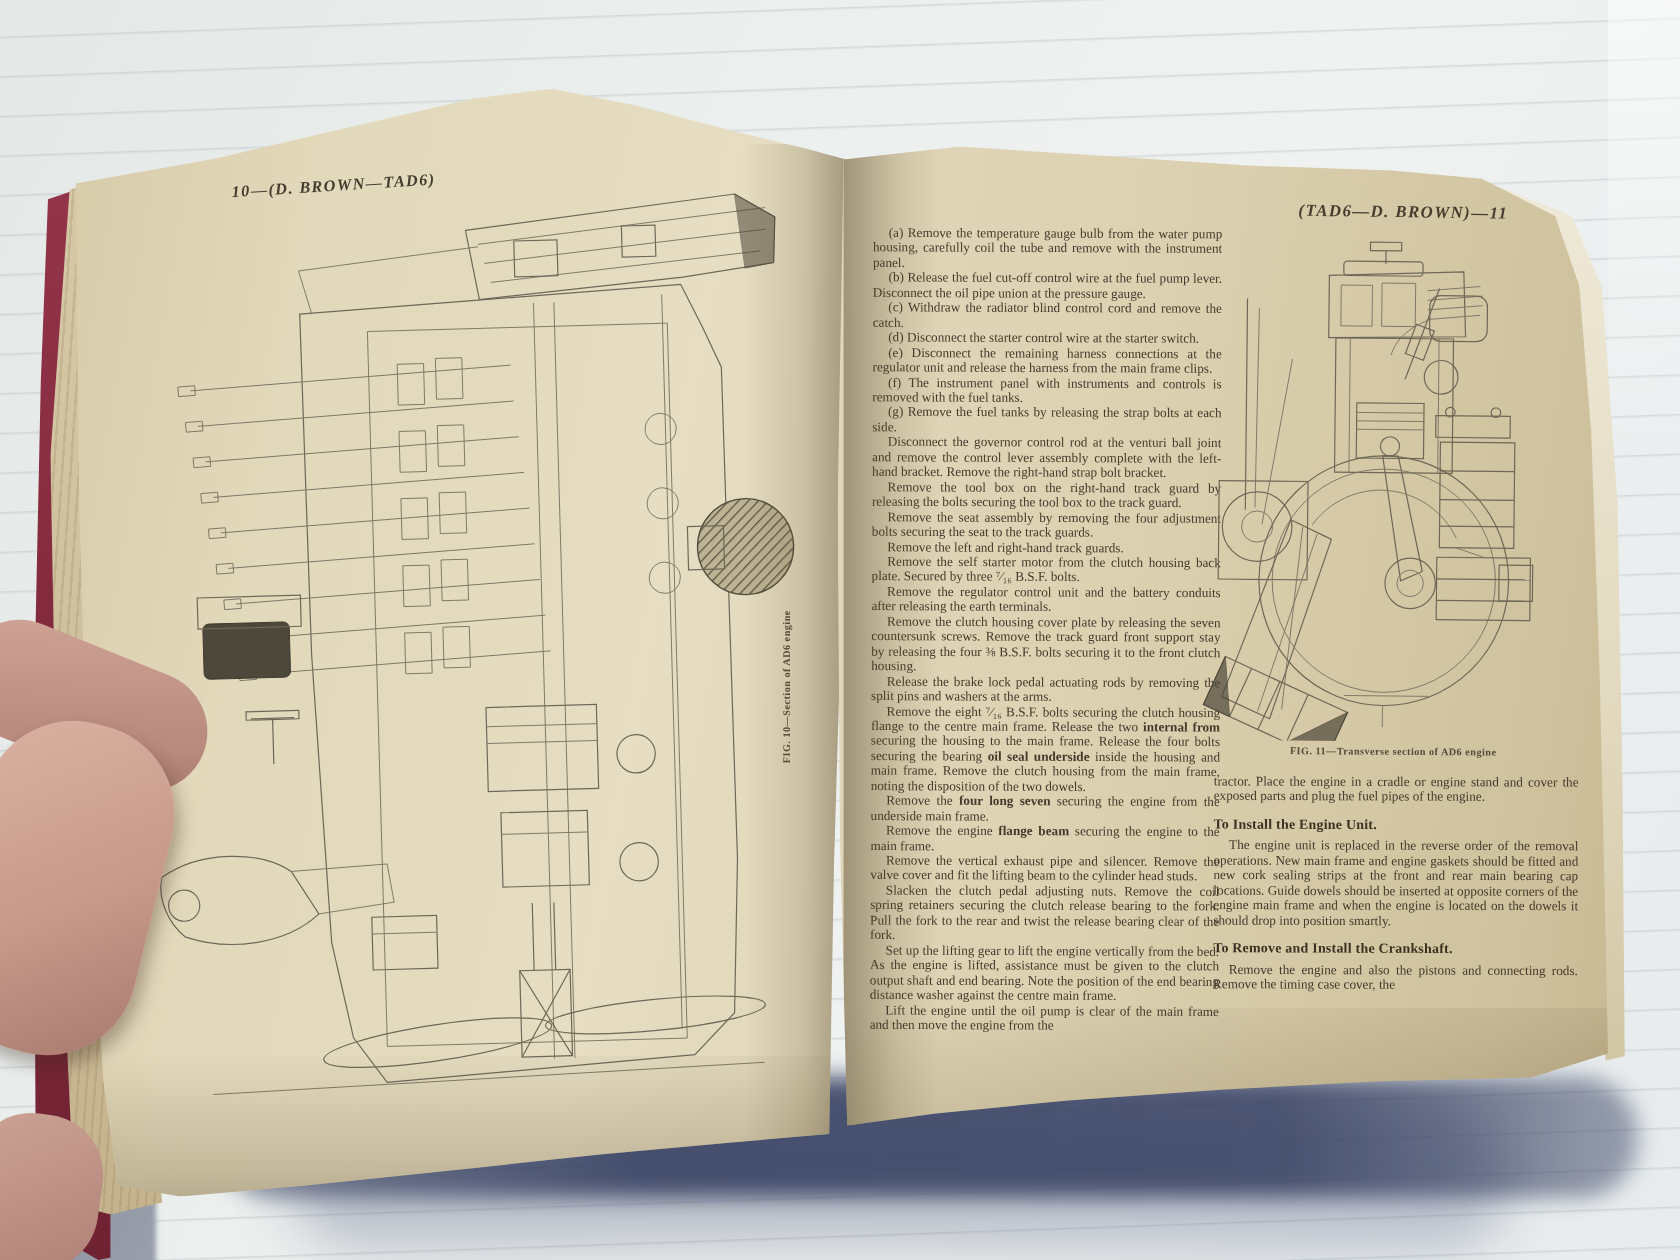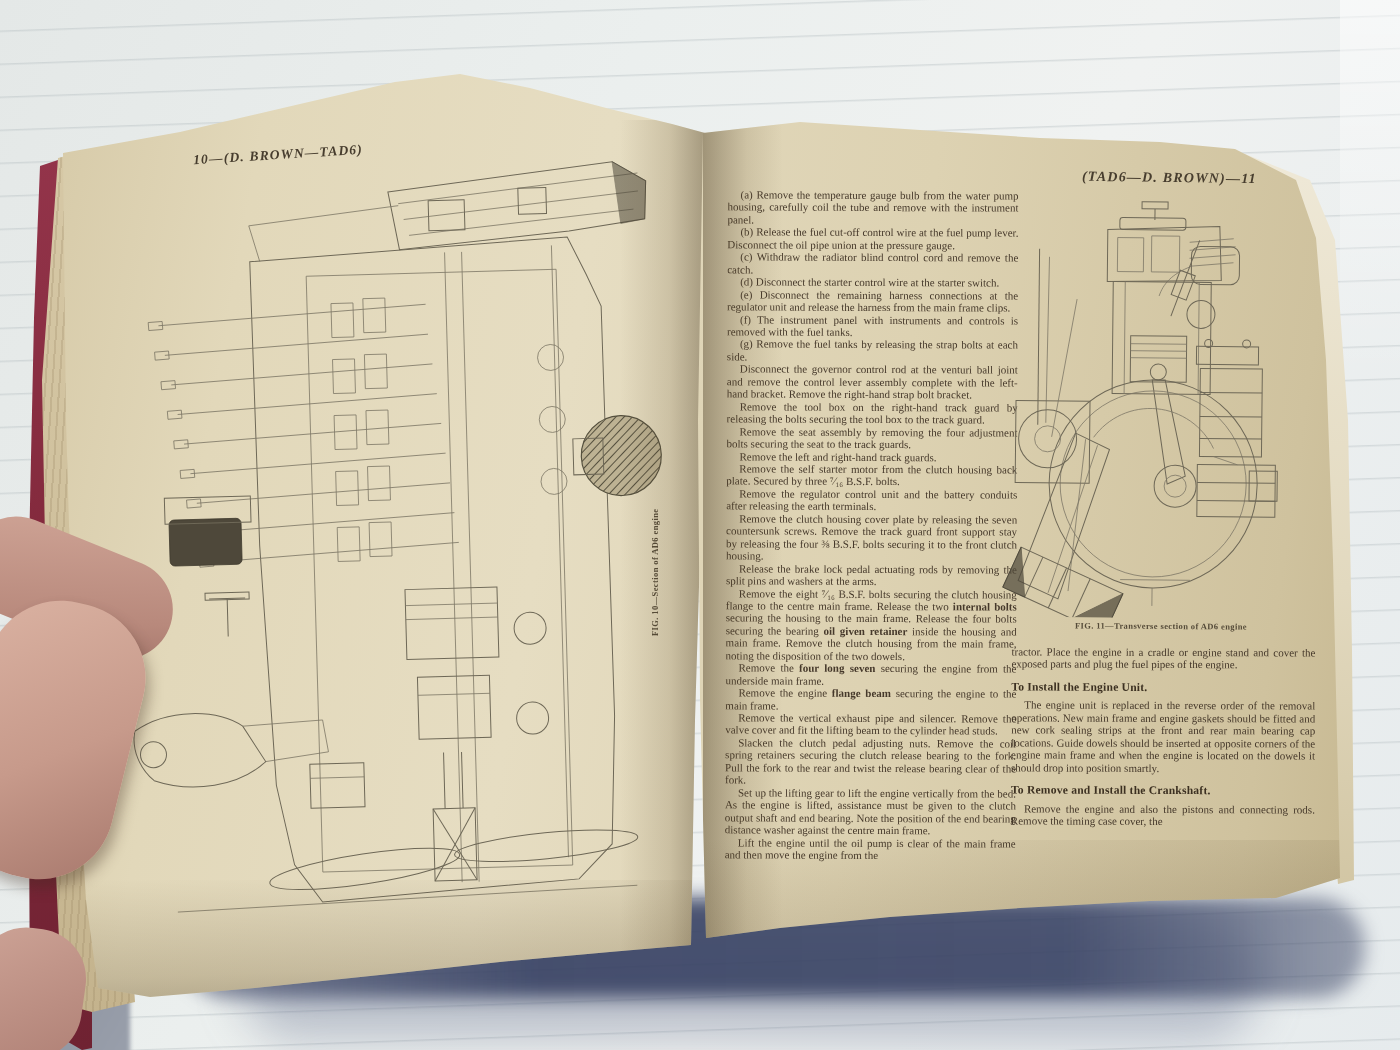"internal bolts" b { text: bolts -> from }
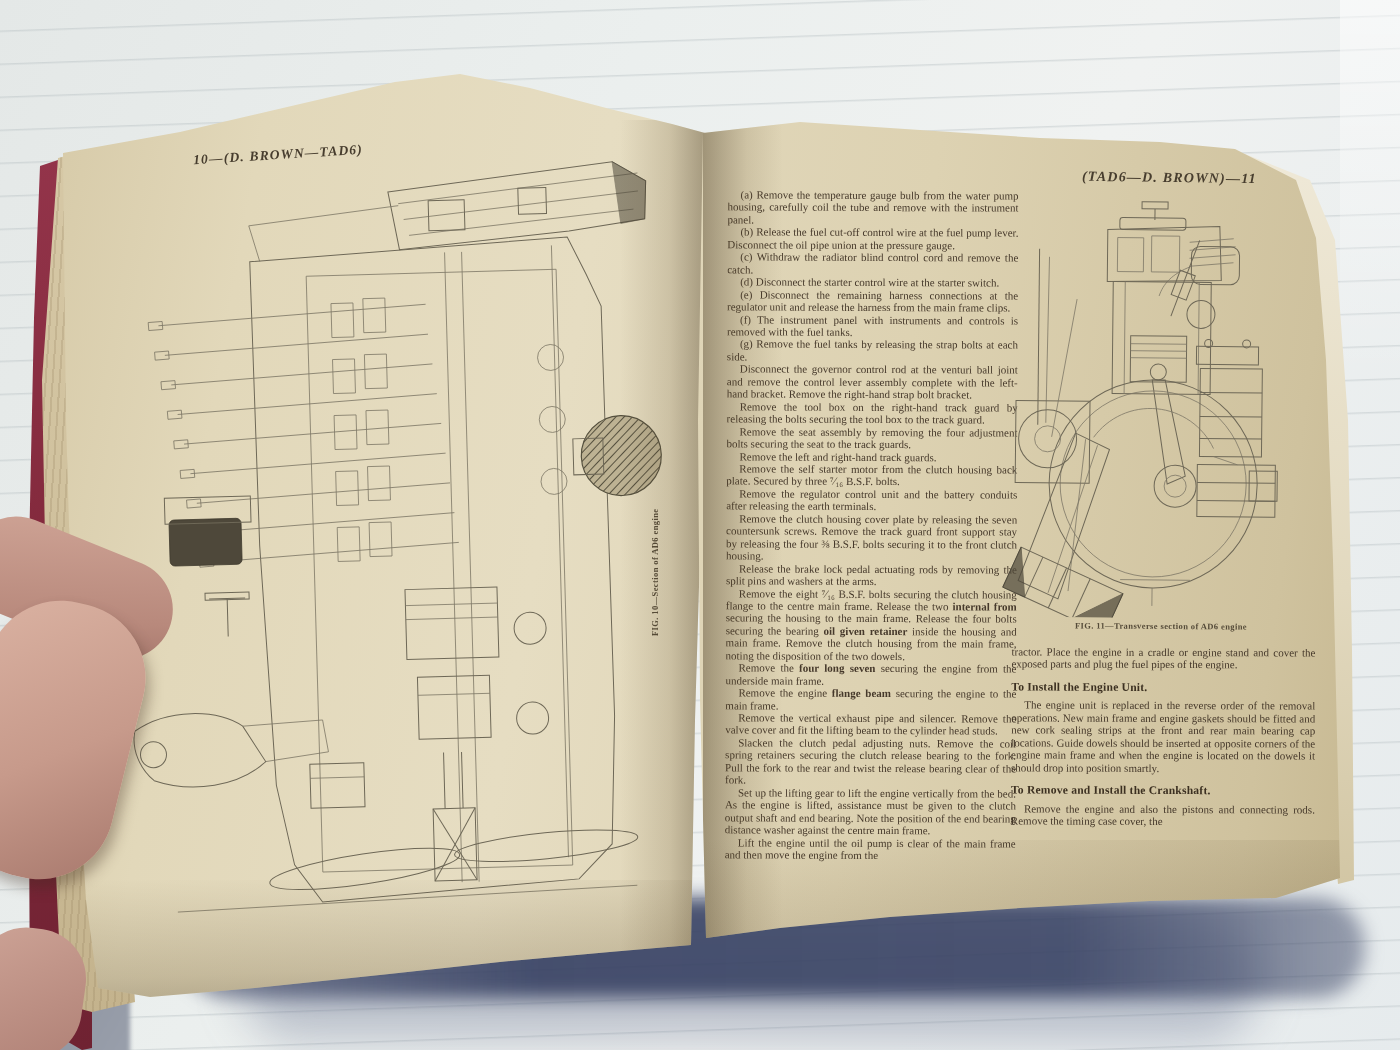"oil given retainer" b { text: given retainer -> seal underside }
